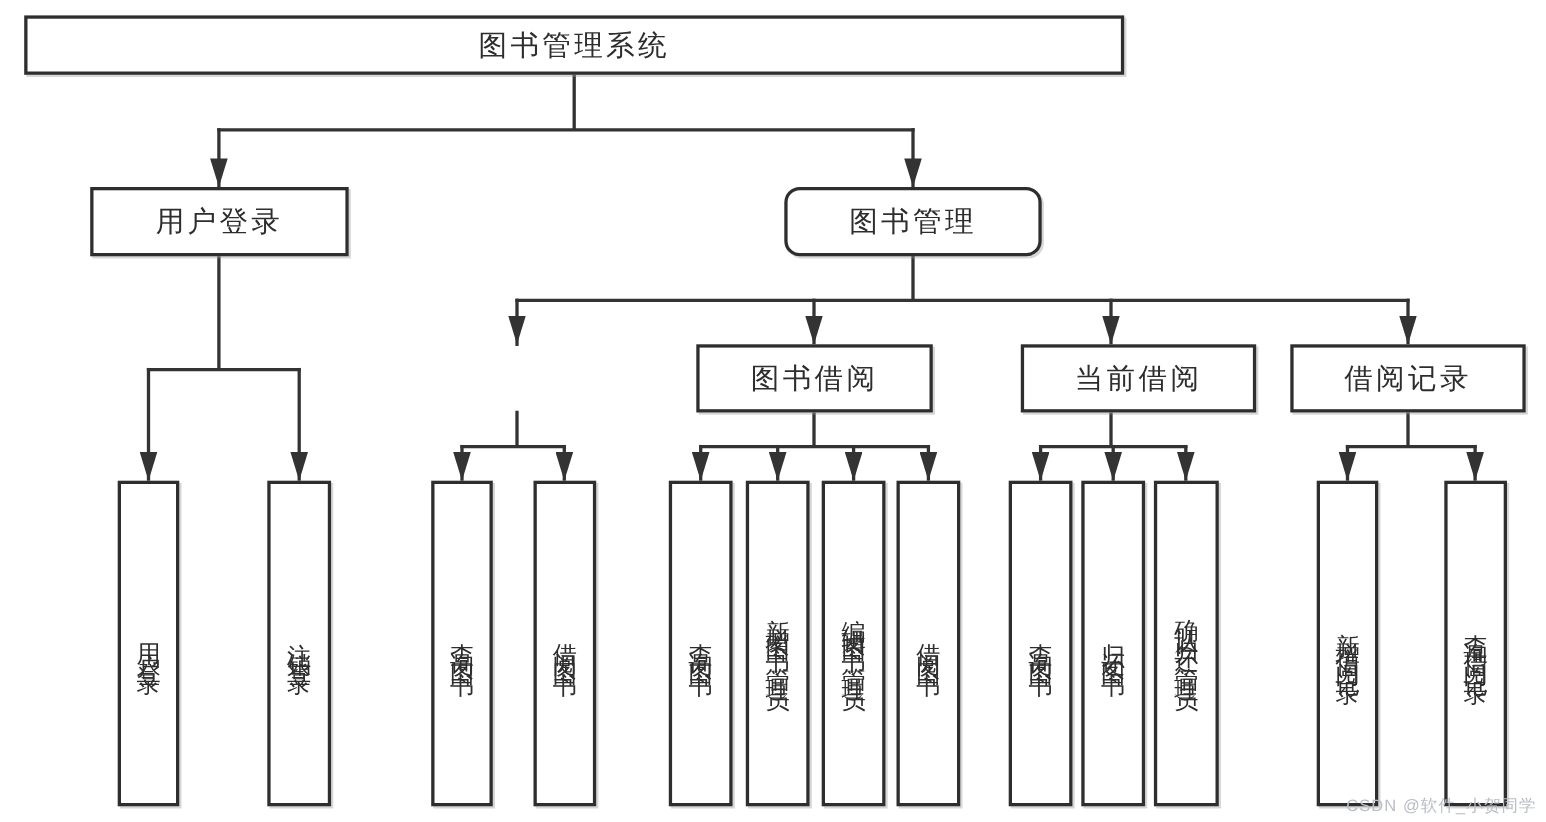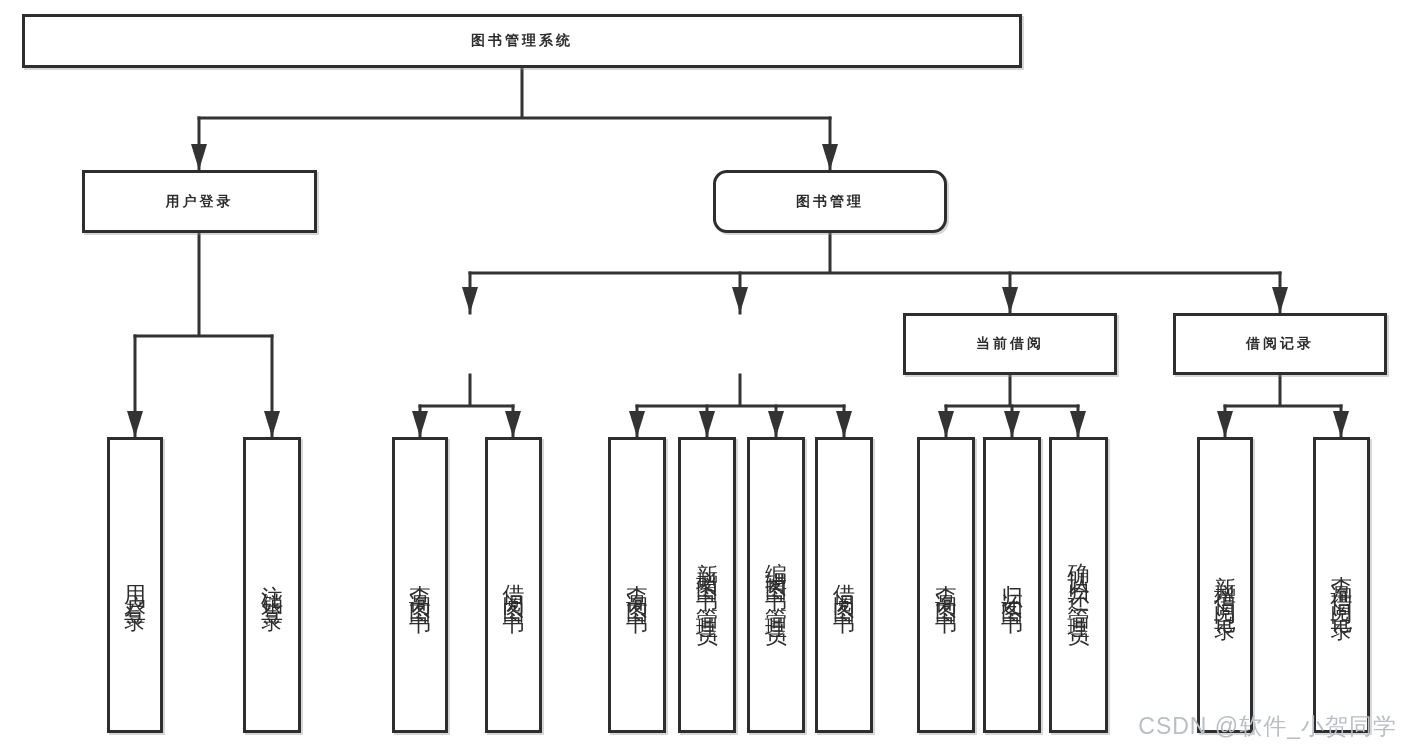"图书管理系统" .hbox { font-size: 14px -> 26px; font-weight: bold -> none }
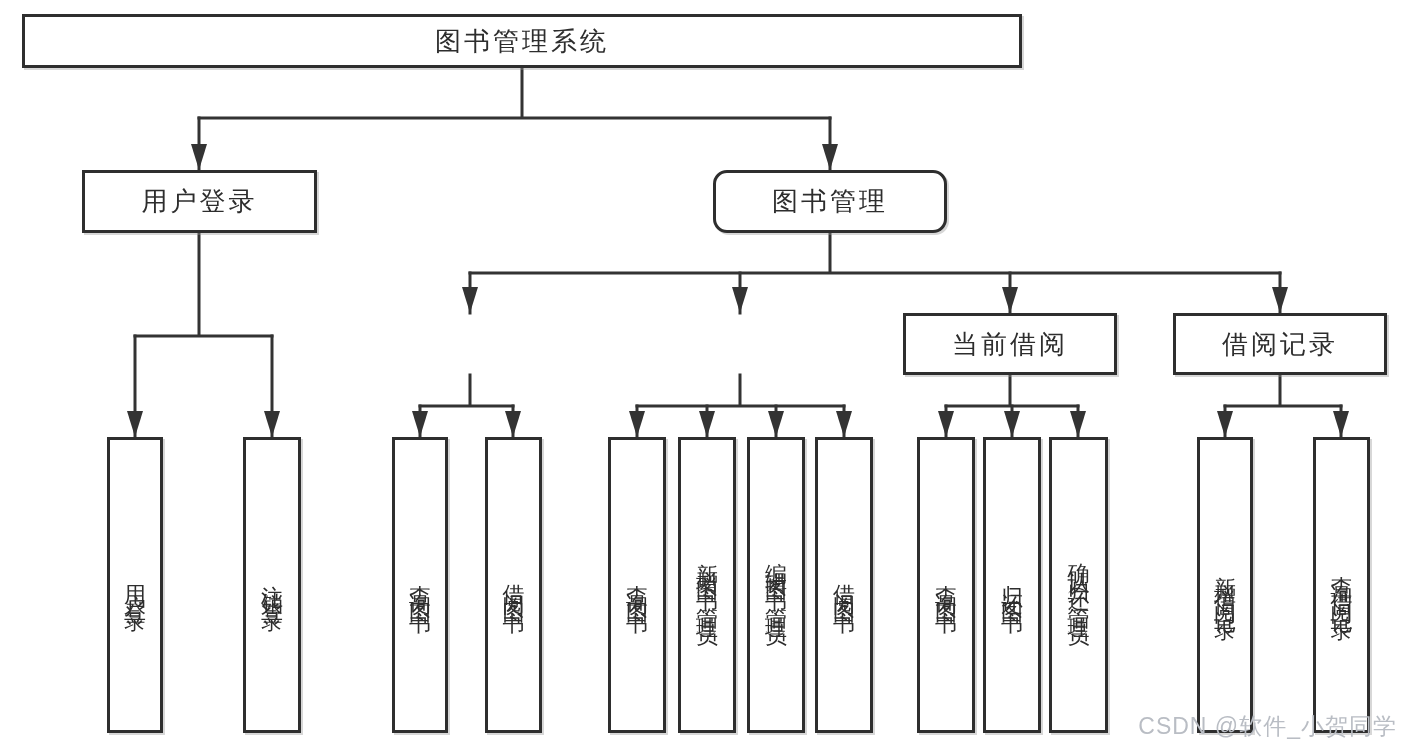"图书借阅" div.box { html: none -> <div>图书借阅</div> }
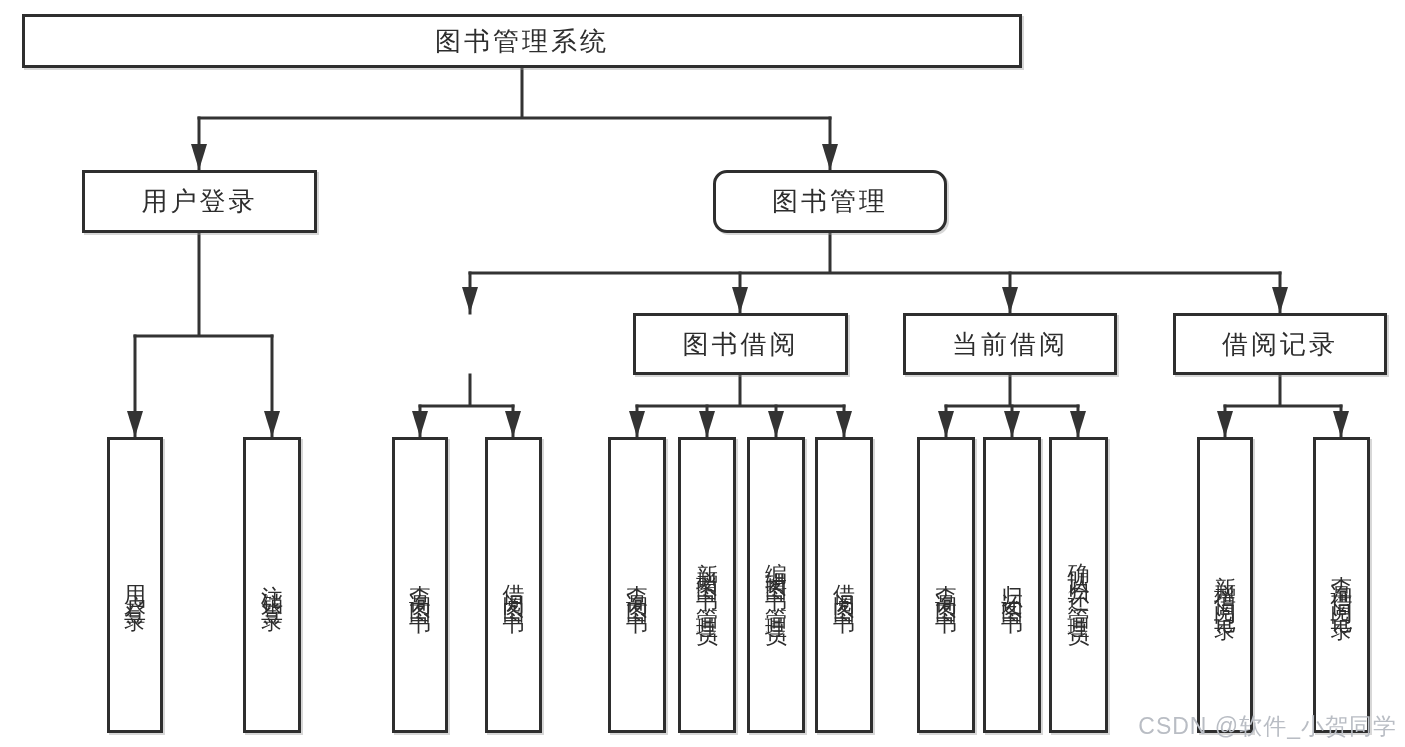"当前借阅" div.box { left: 903px -> 928px }
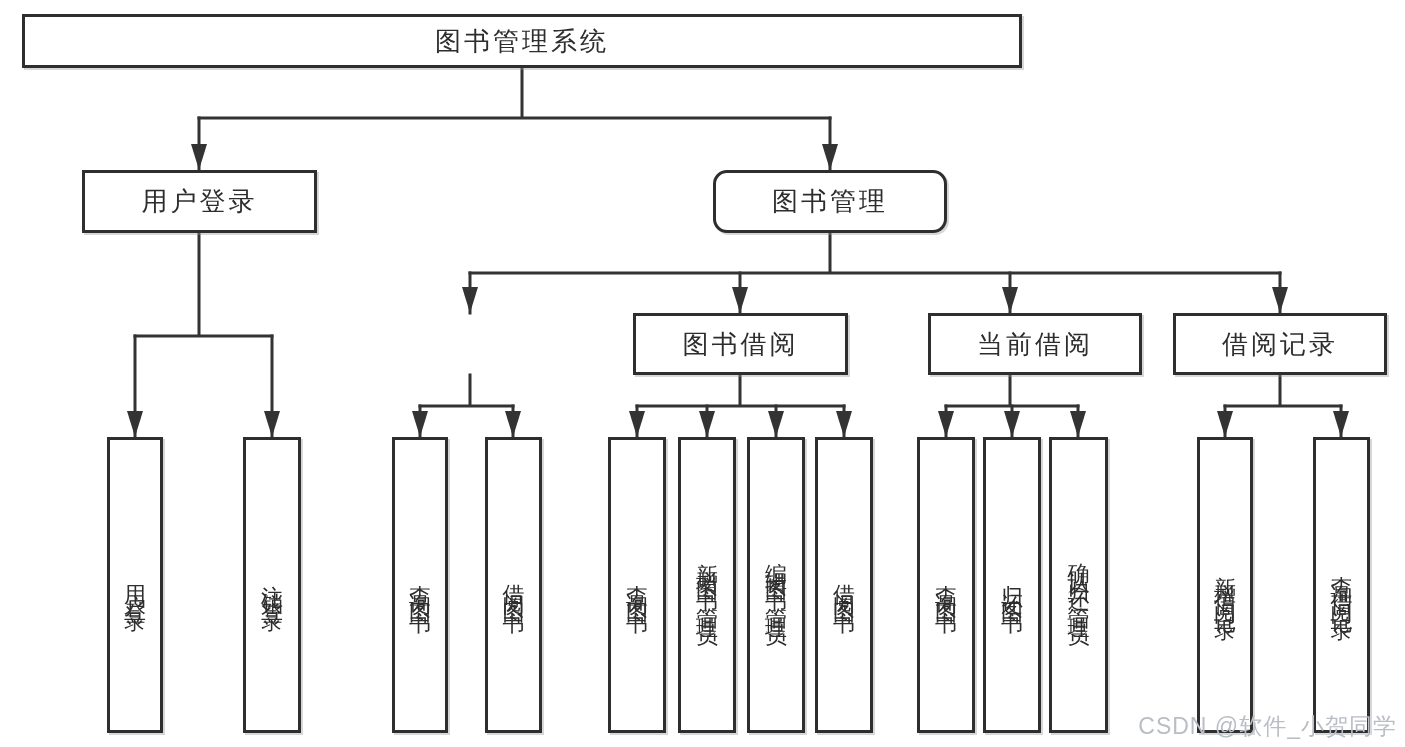"CSDN @软件_小贺同学" .watermark { font-size: 23px -> 15px }
